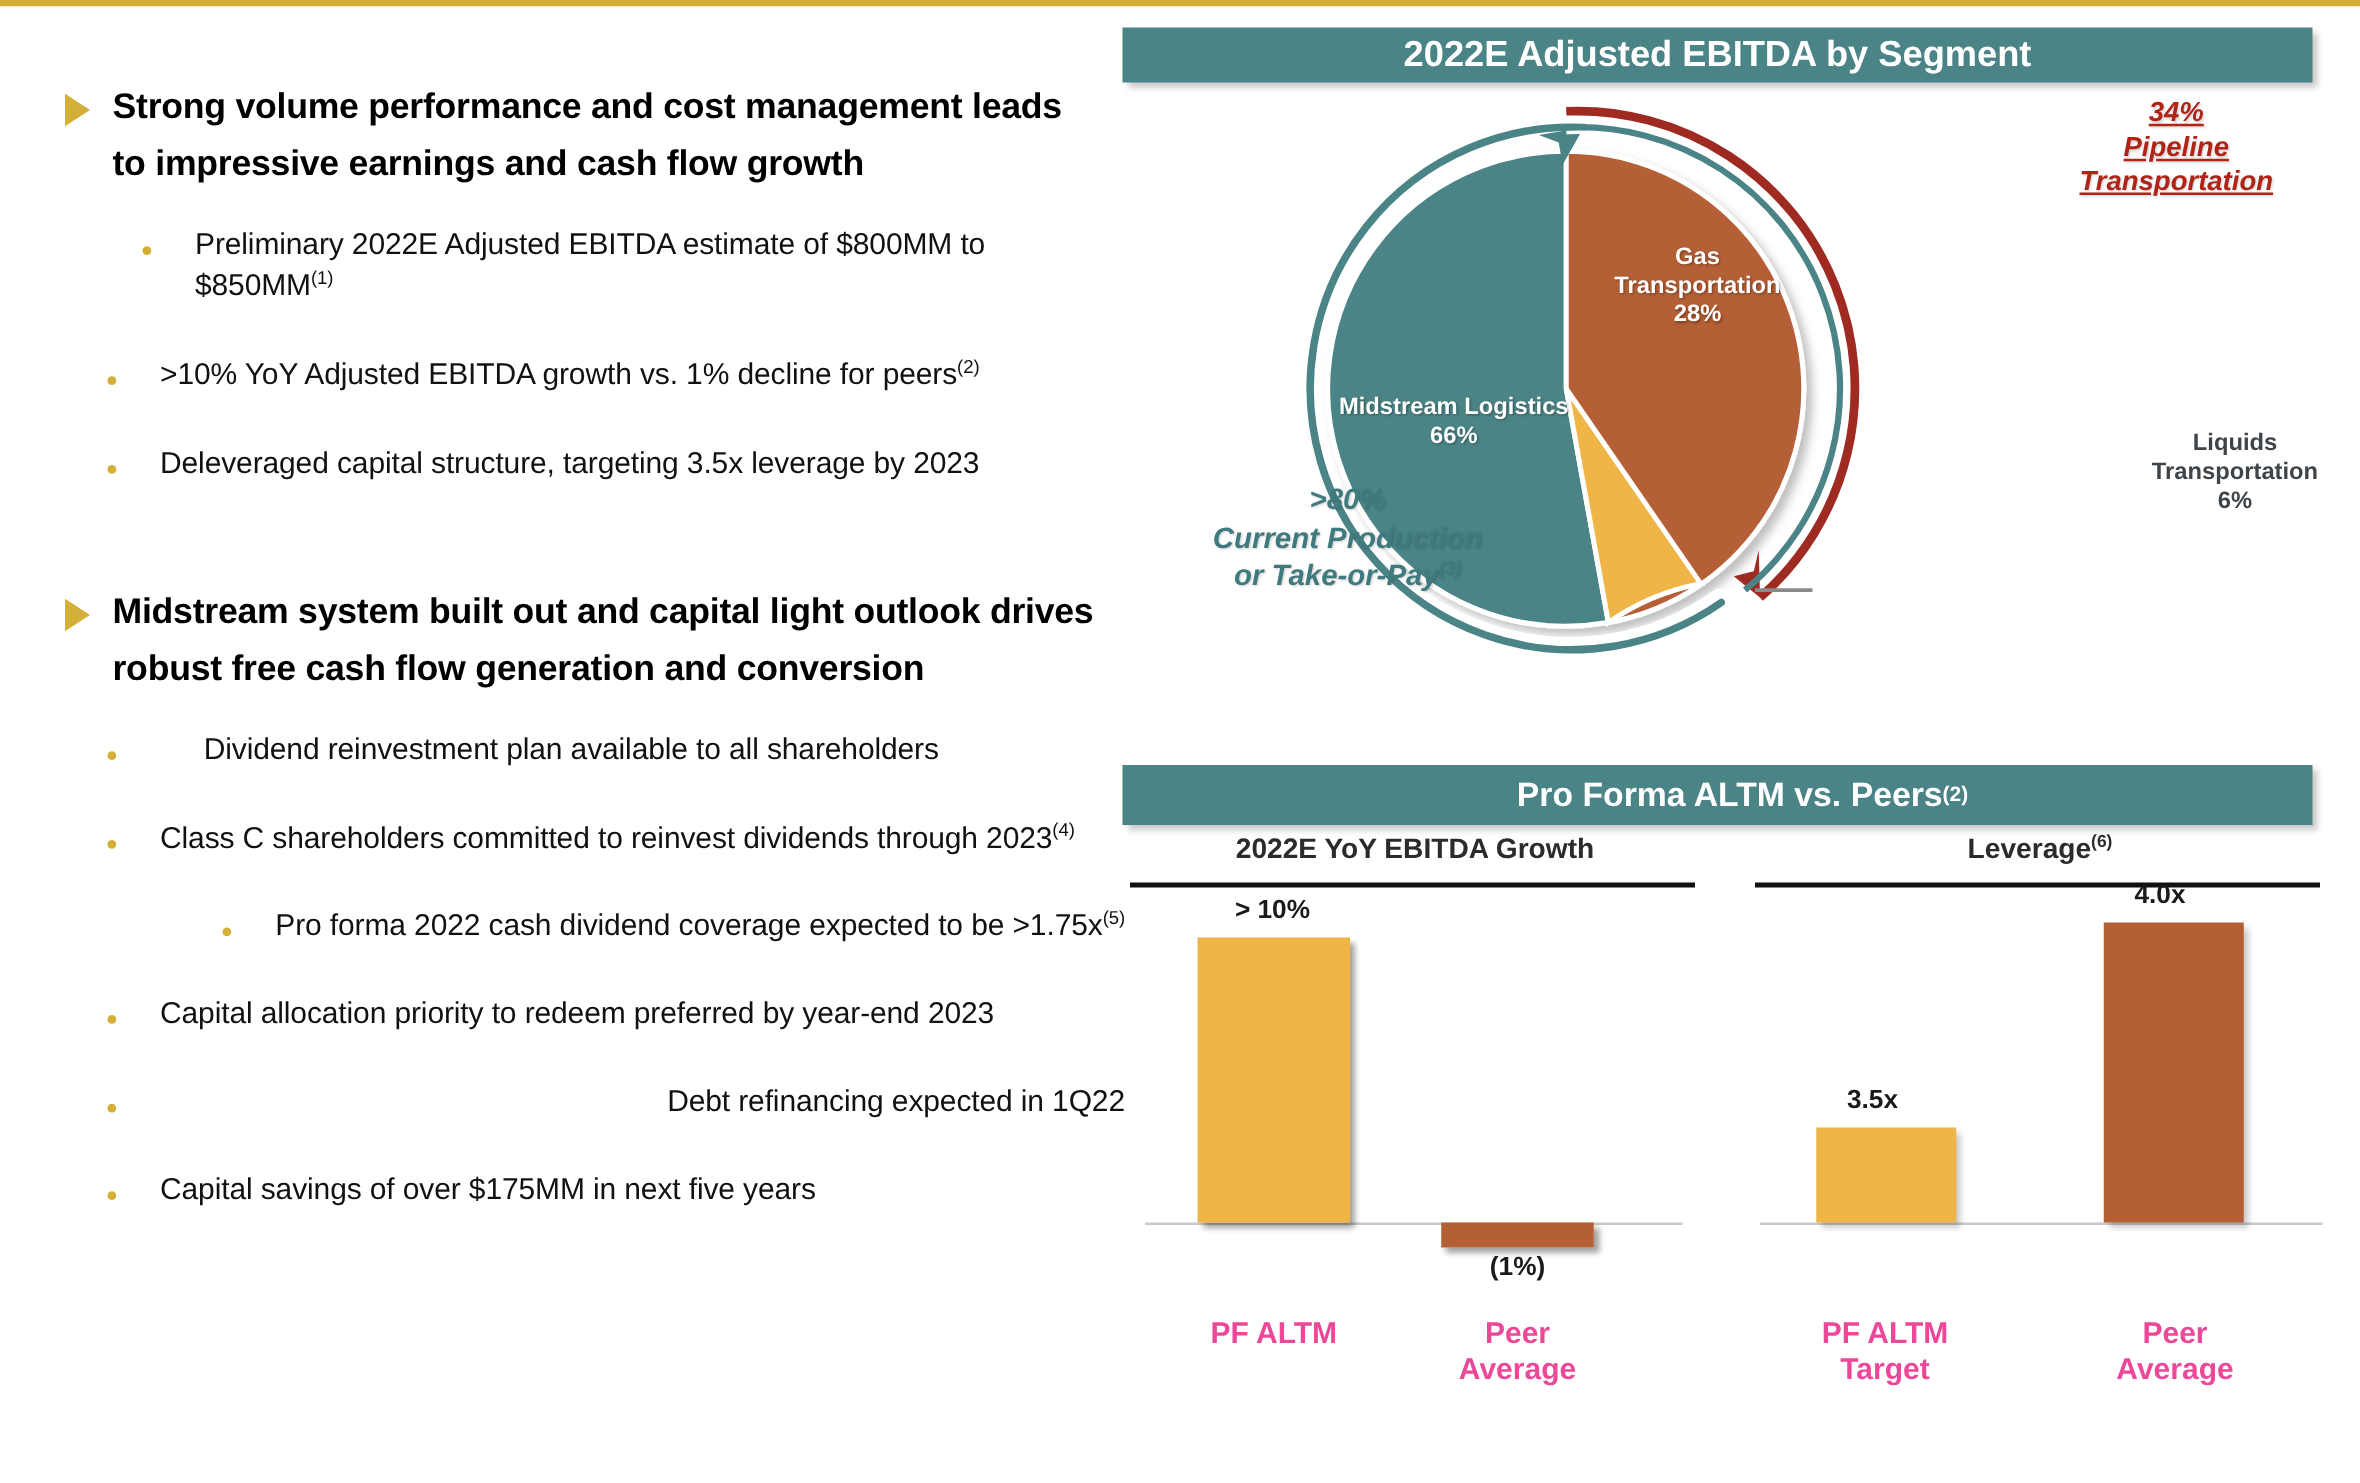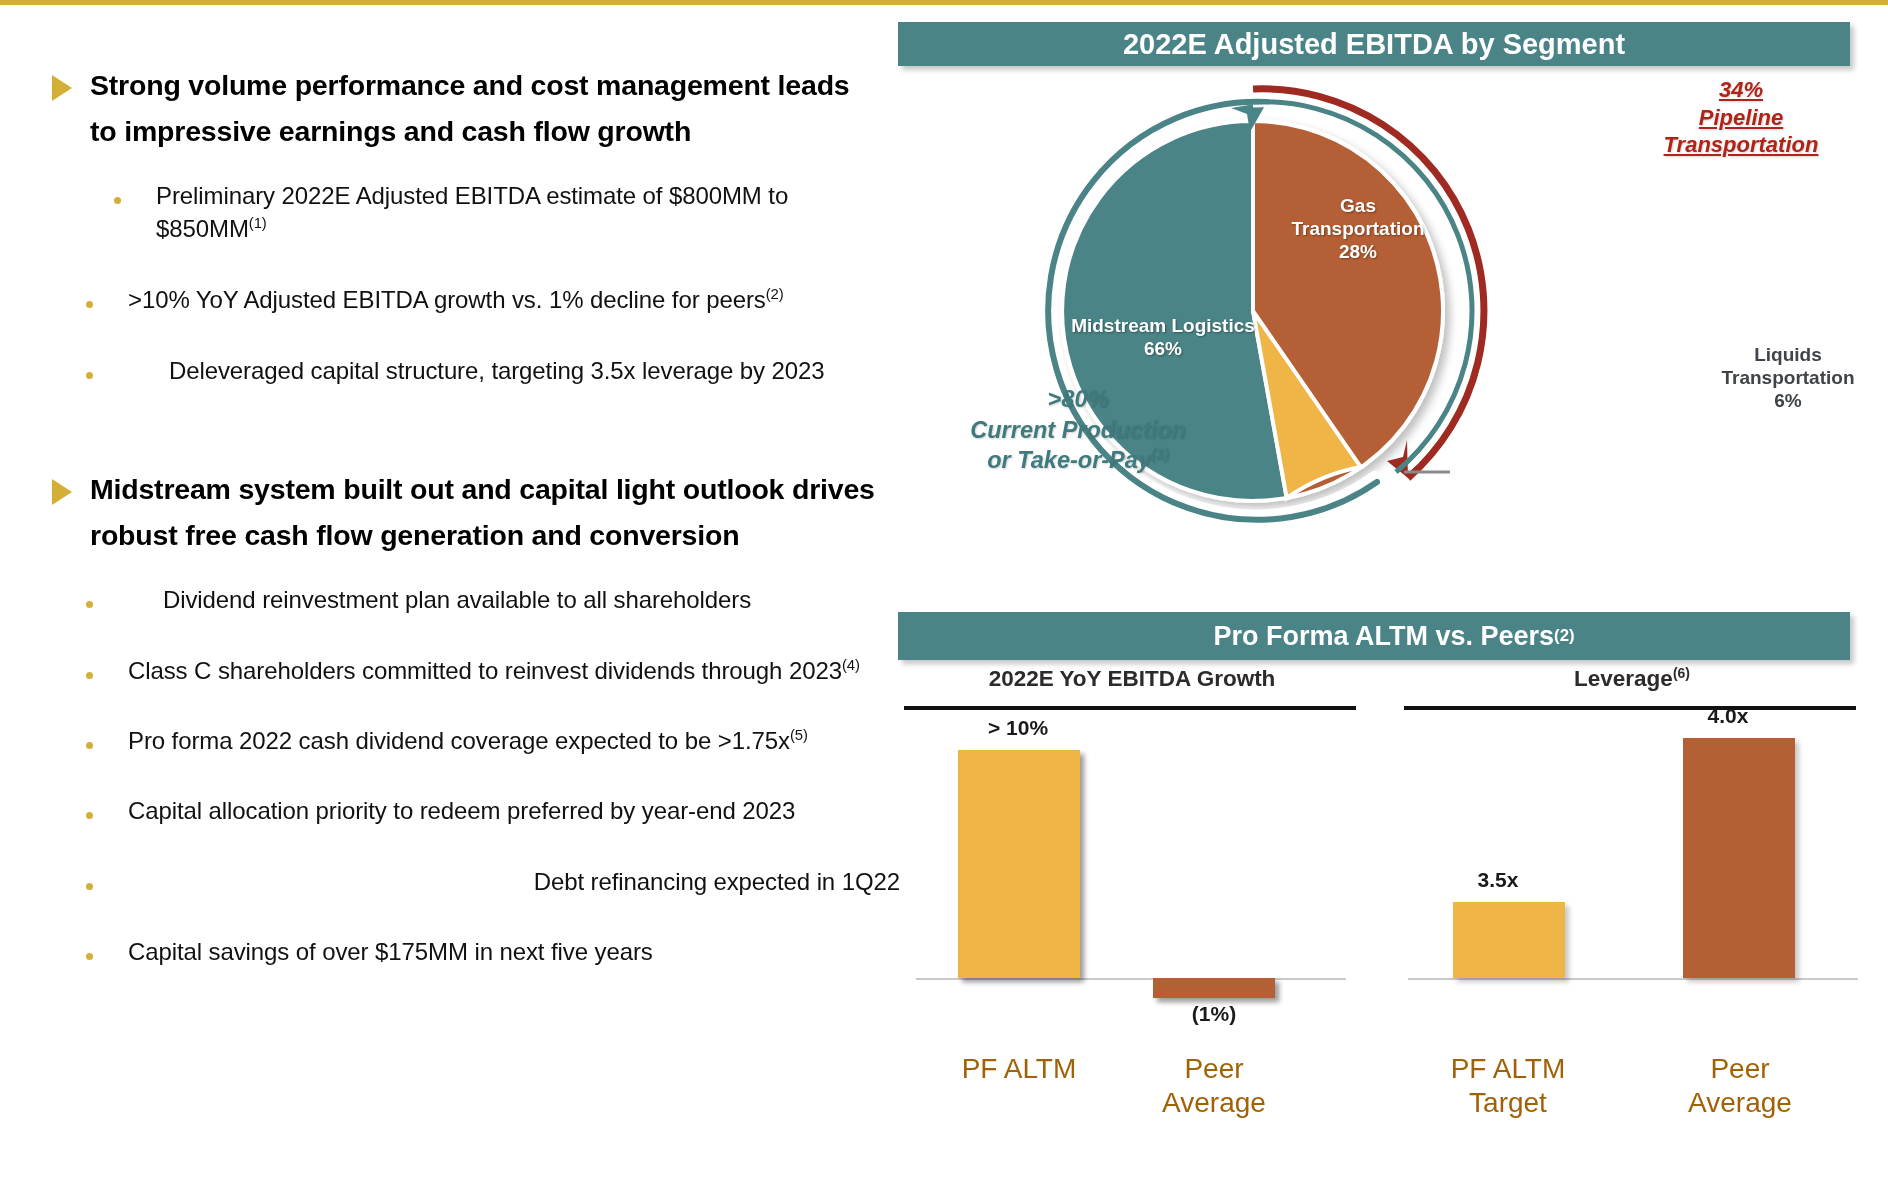"Deleveraged capital structure, targeting" div.sub-item { gap: 41px -> none }
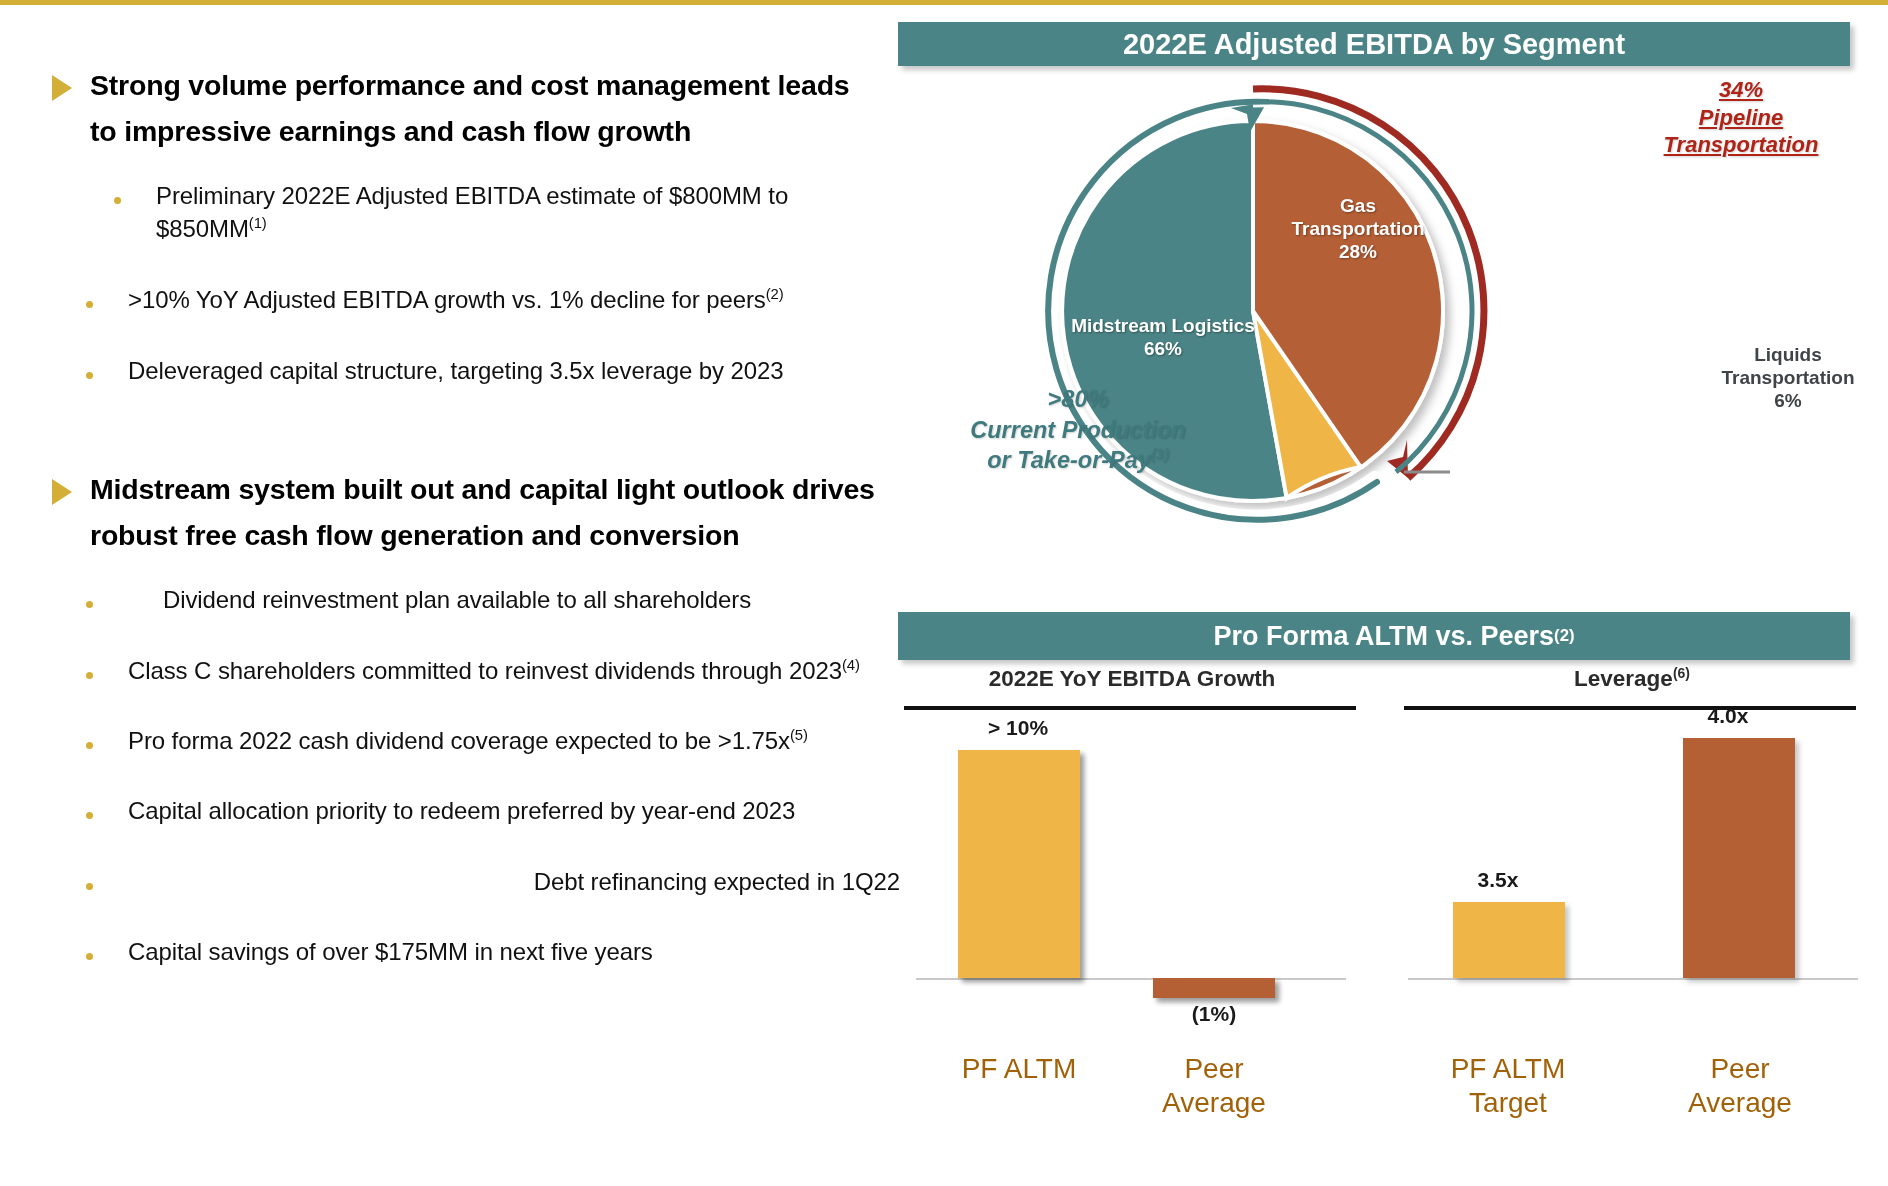"Pro forma 2022 cash dividend" div.sub-item { justify-content: none -> flex-end }
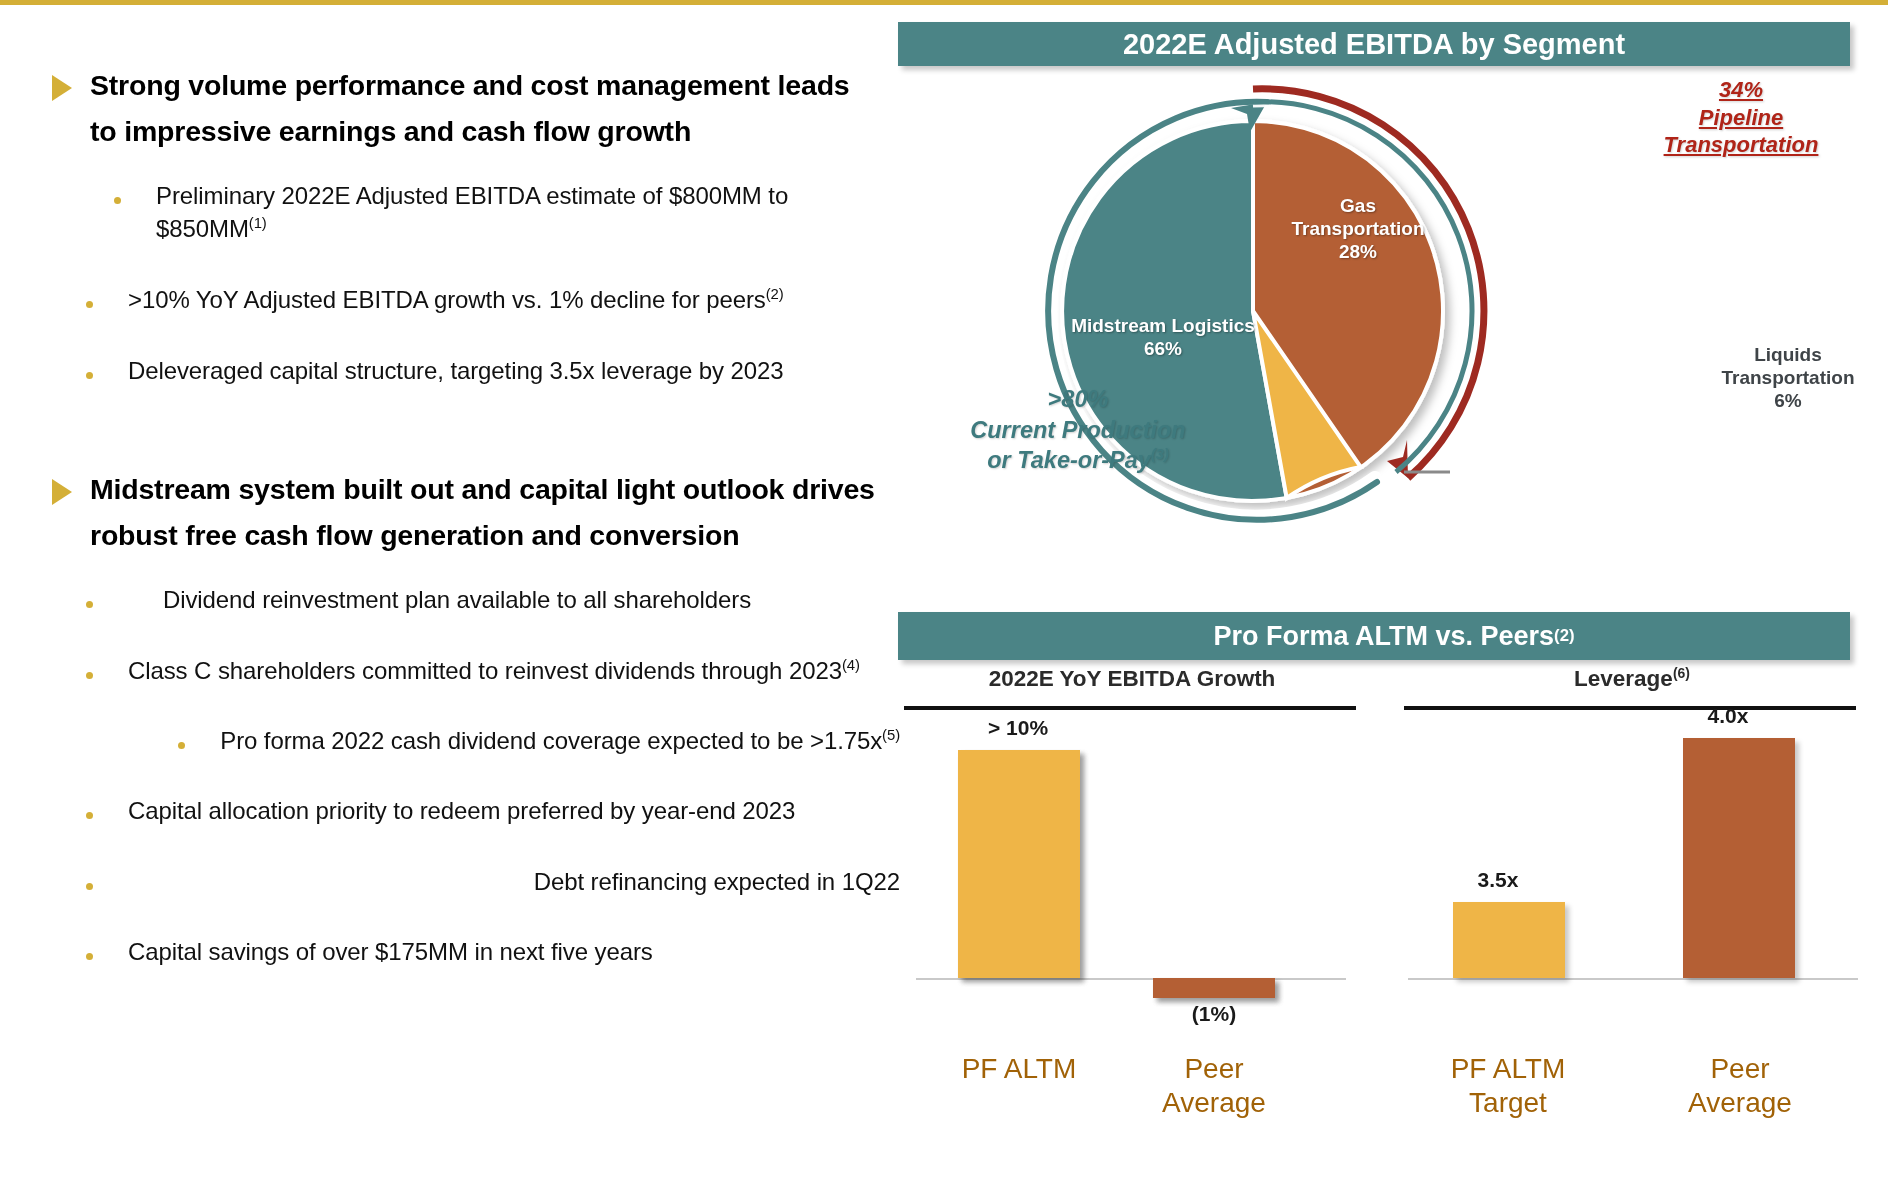"PF ALTM" .bar-cat { color: #a16207 -> #ec4899; font-size: 28px -> 24px; font-weight: normal -> bold }
